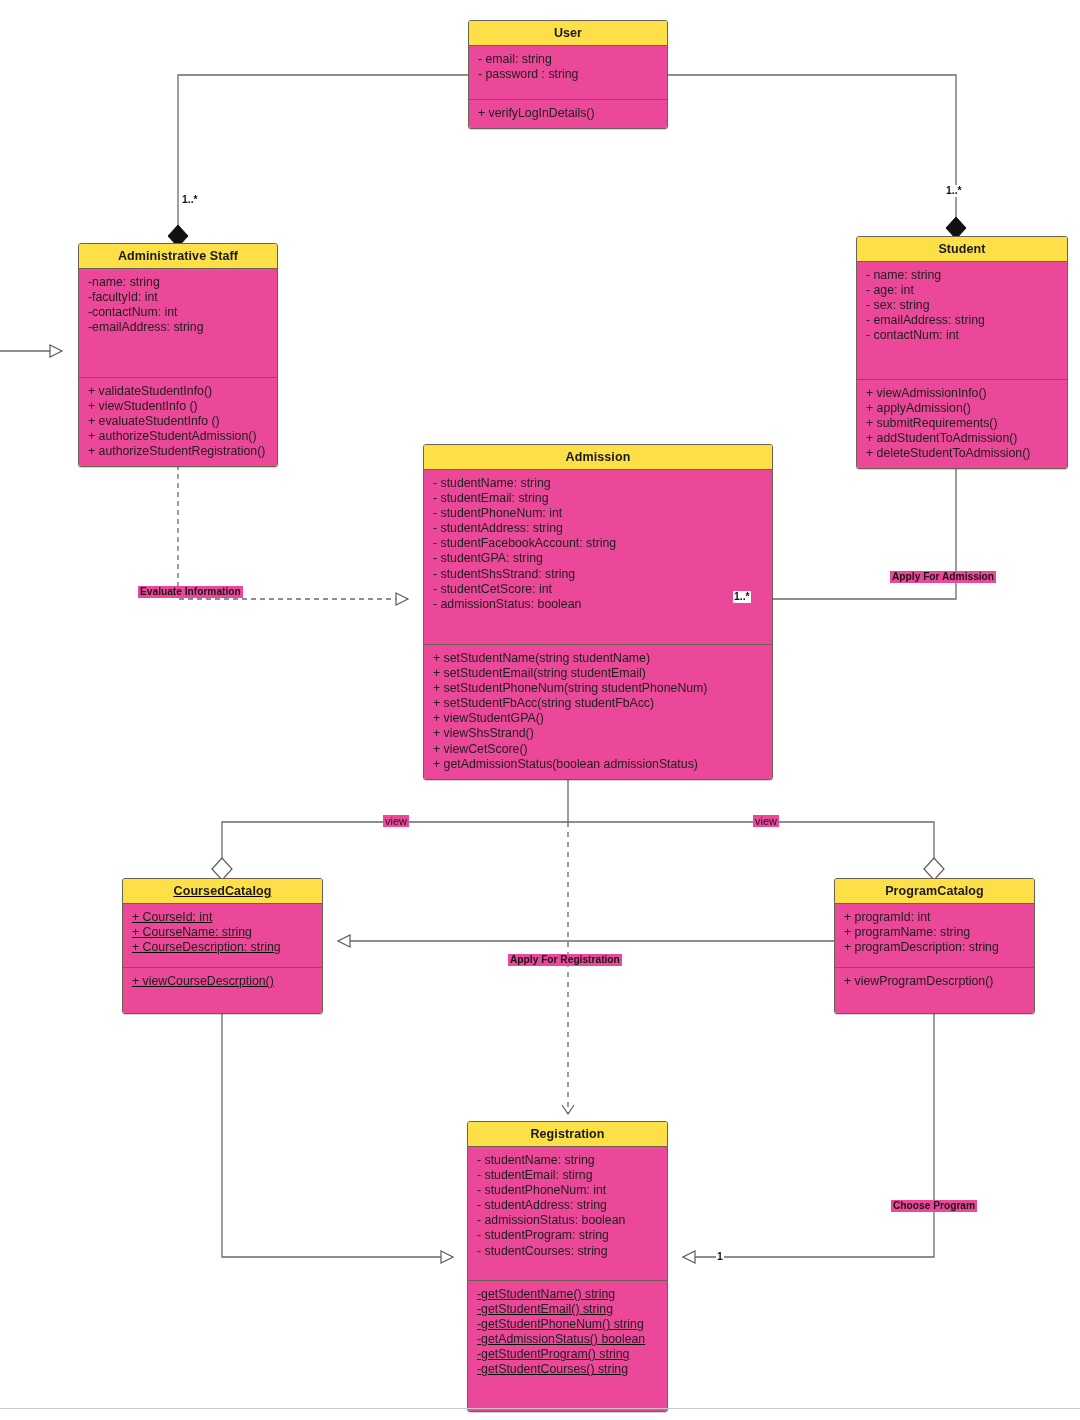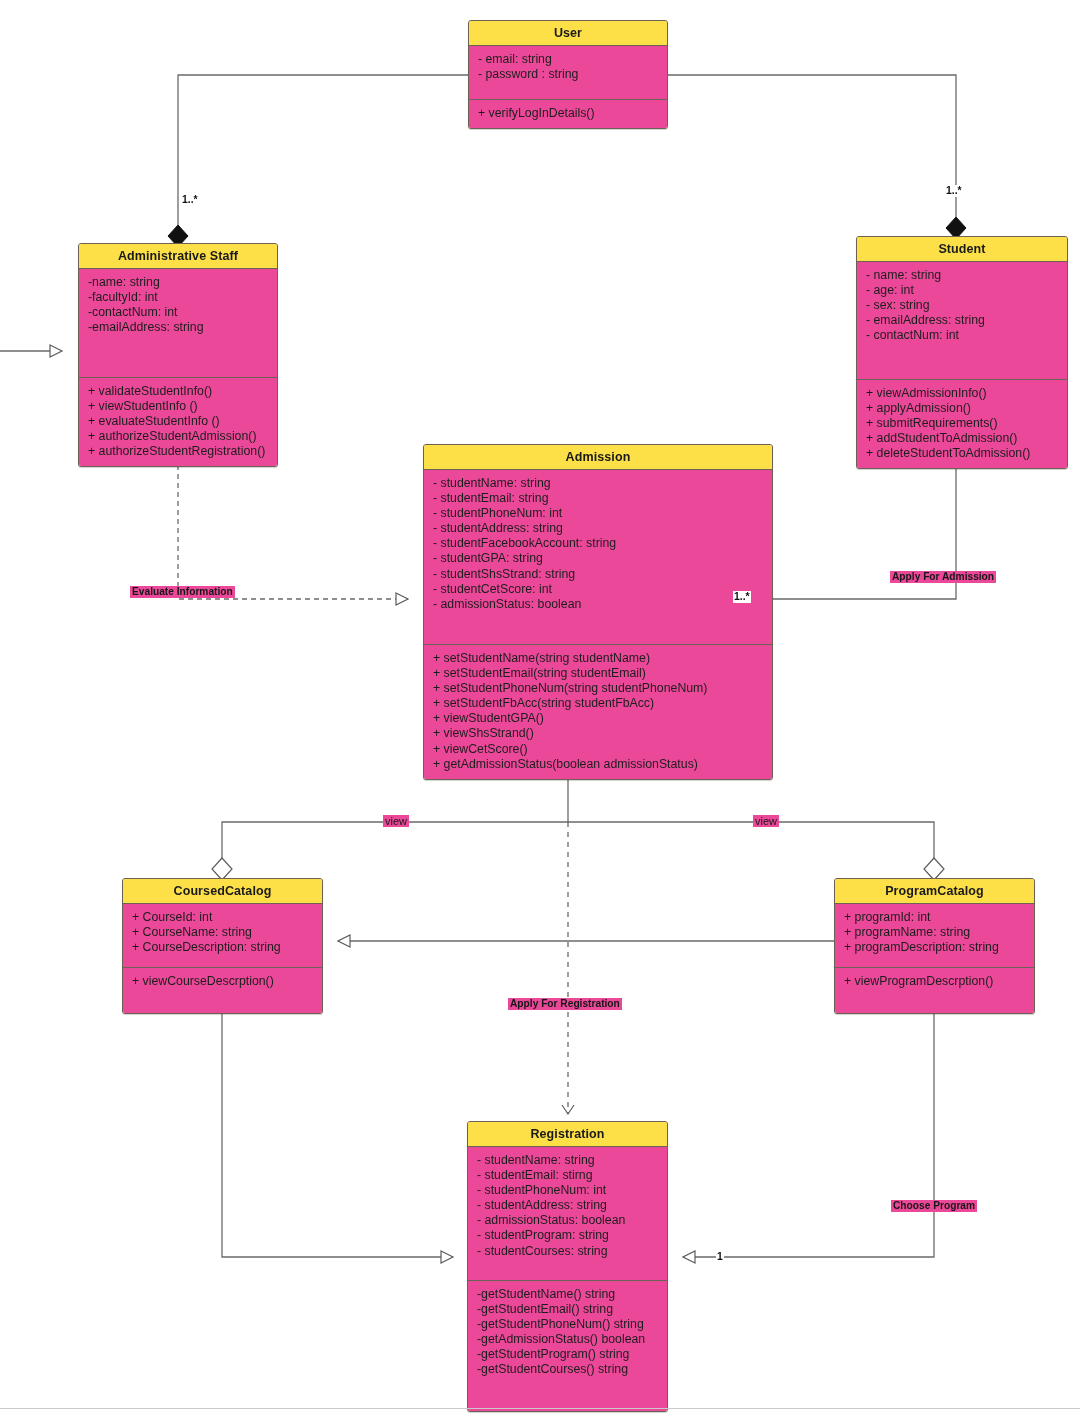"Evaluate Information" div.edge-label { left: 130px -> 138px }
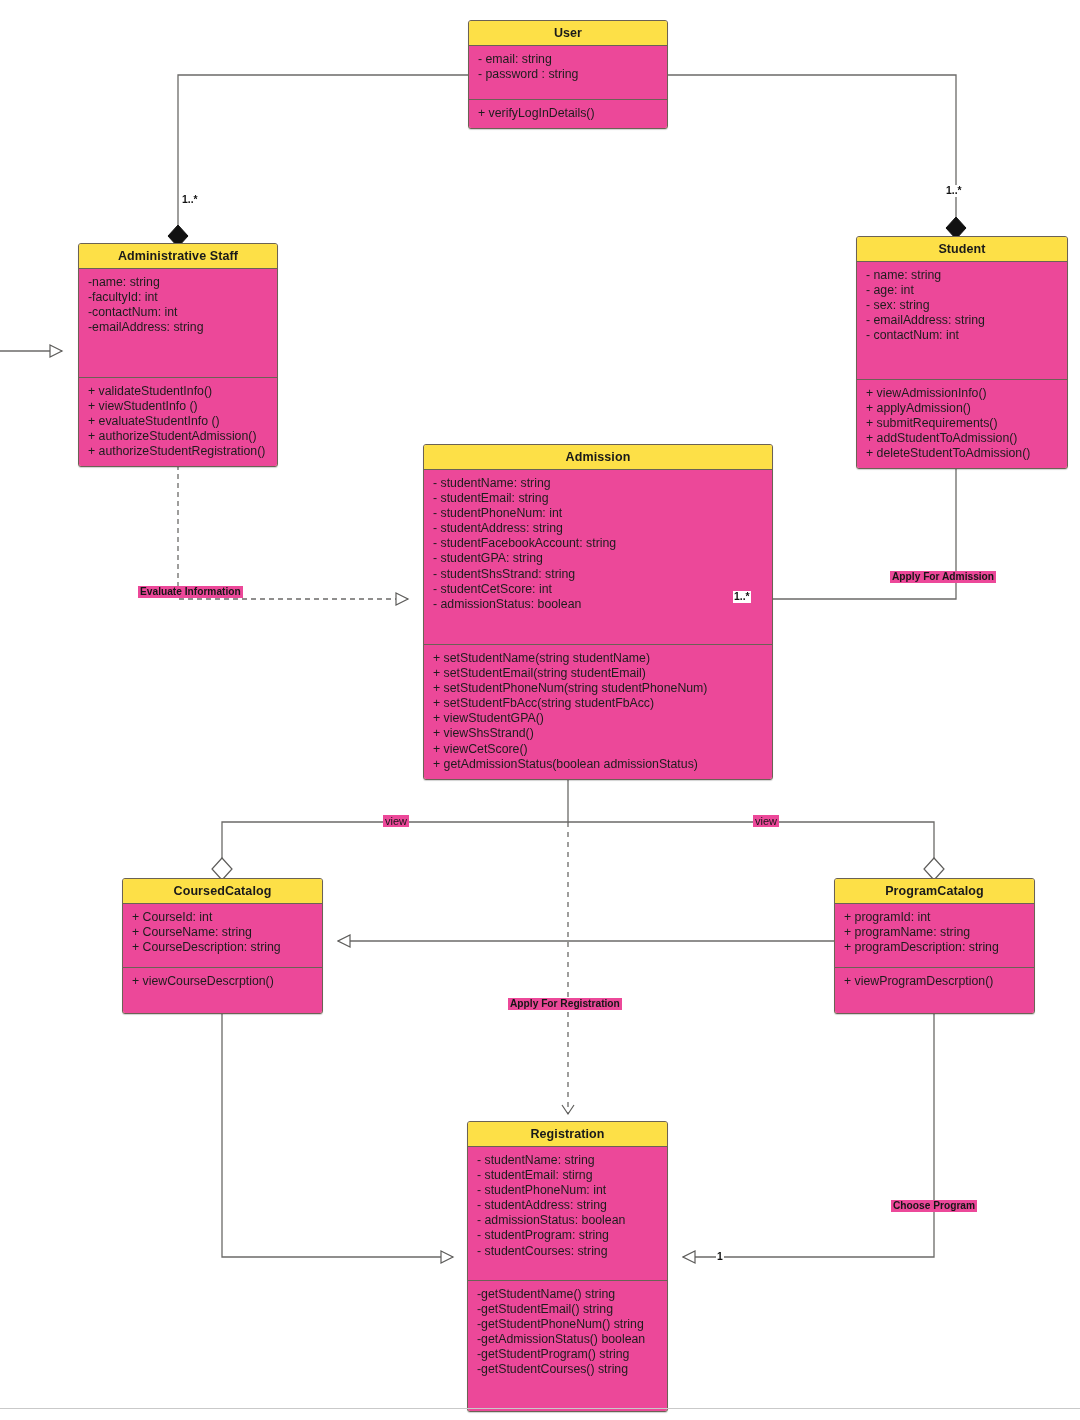"CoursedCatalog" div.uml-class { text-decoration: none -> underline }
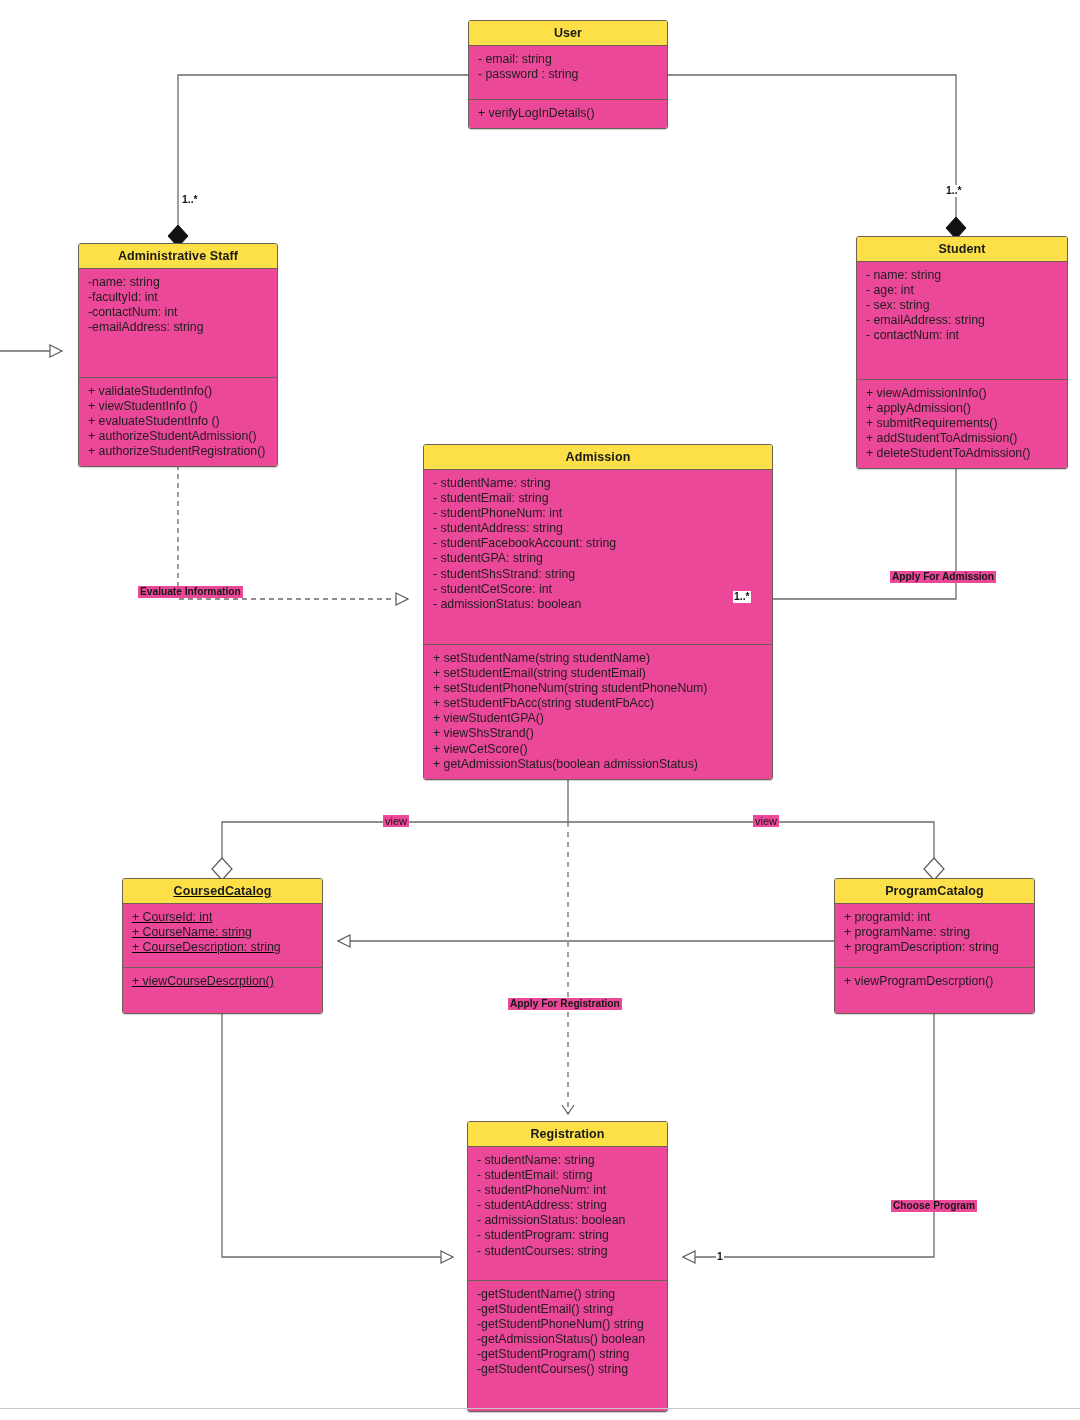"Apply For Registration" div.edge-label { margin-top: 44px -> none }
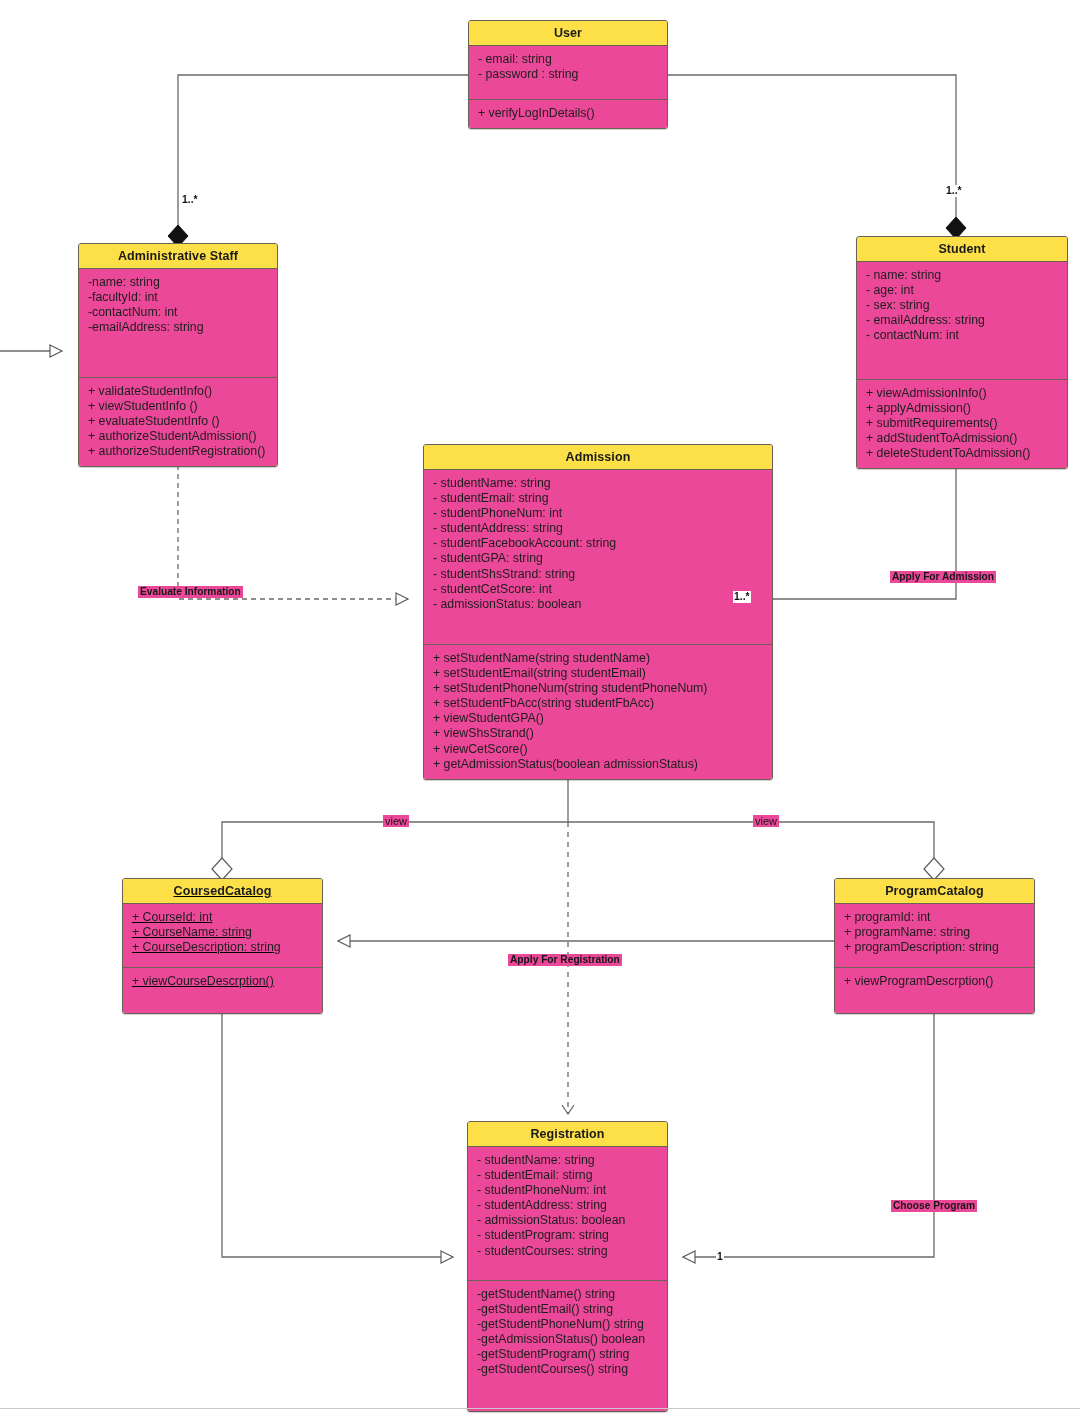"-getStudentName() string" div.uml-compartment { text-decoration: none -> underline }
